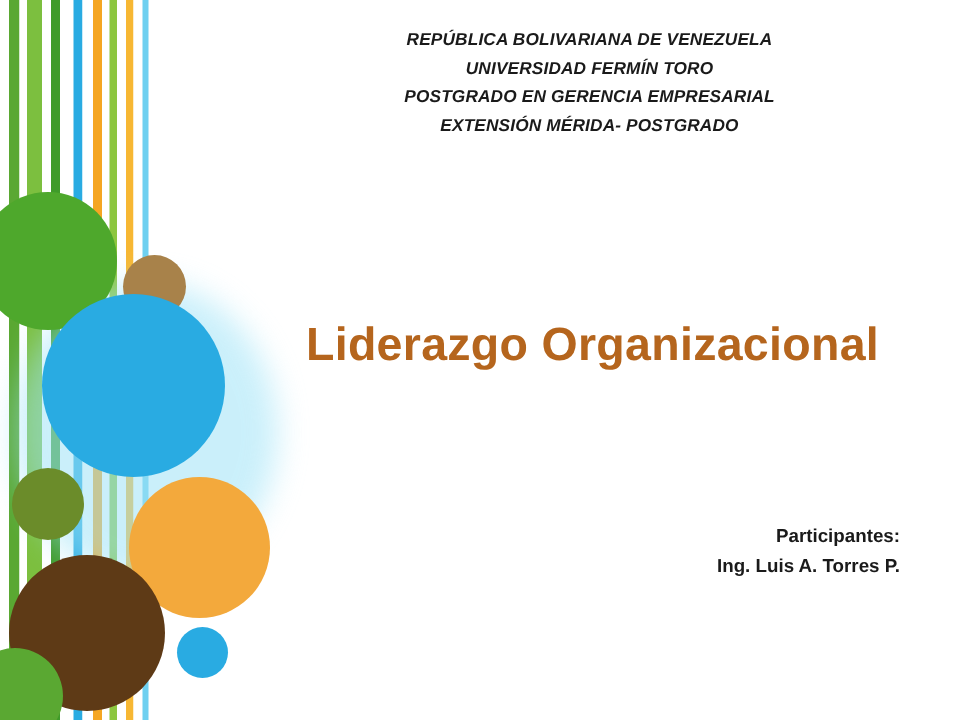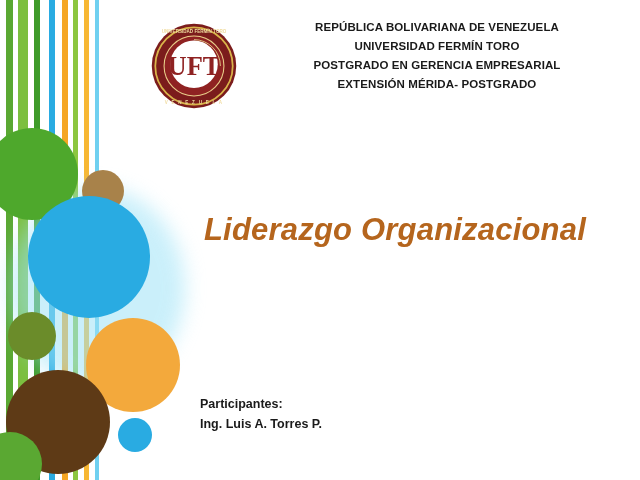"REPÚBLICA BOLIVARIANA DE VENEZUELA" .header-text div { font-style: none -> italic }
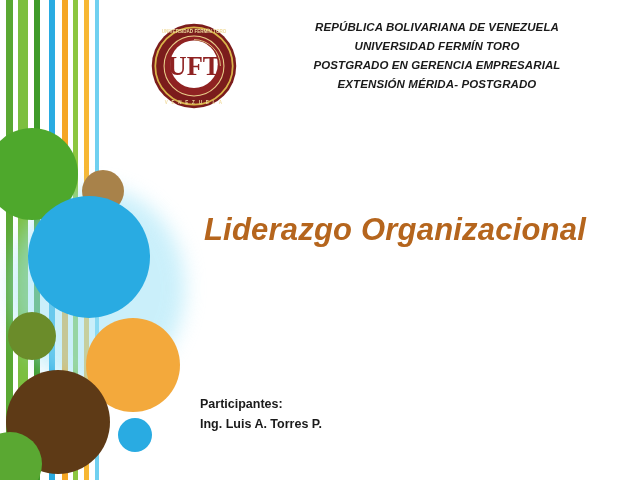"UFT" div.logo { html: <div> <svg> <circle></circle> <circle></circle> <circle></circle> <circle></circle> <circle></circle> <g> <text>UFT</text> </g> <path></path> <g> <text>UNIVERSIDAD FERMÍN TORO</text> <text>V E N E Z U E L A</text> </g> </svg> </div> -> none }
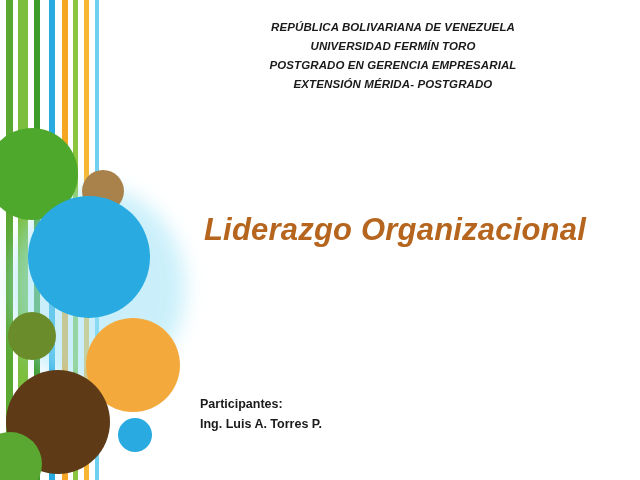"Liderazgo Organizacional" .title { font-style: italic -> none }
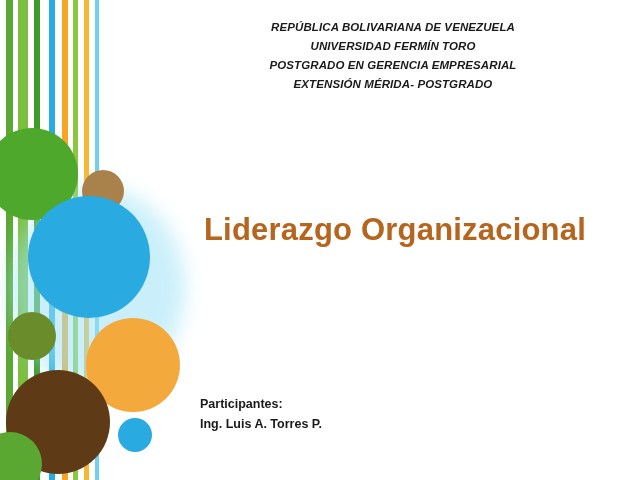"Participantes:" .participants { margin-top: 47px -> none; text-align: left -> right }
